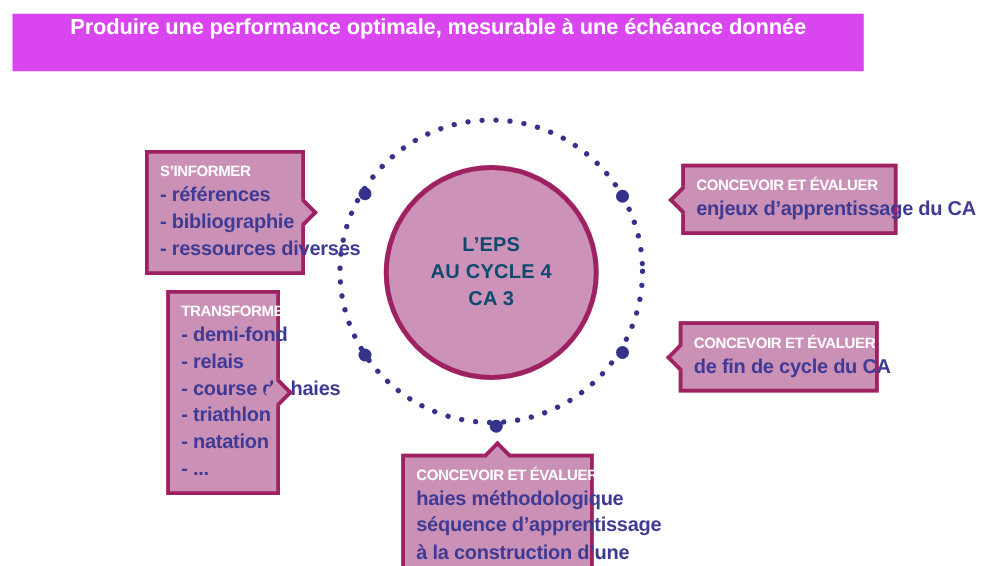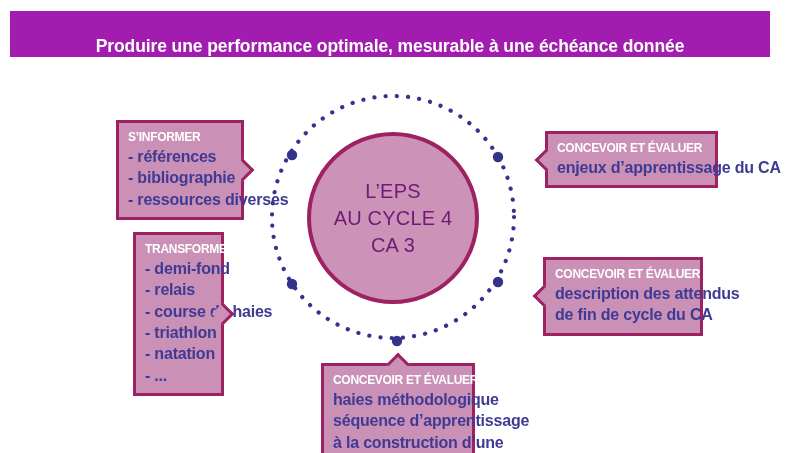"Produire une performance optimale," .header { align-items: flex-end -> flex-start; background: #a21caf -> #d946ef; width: 760px -> 681px }
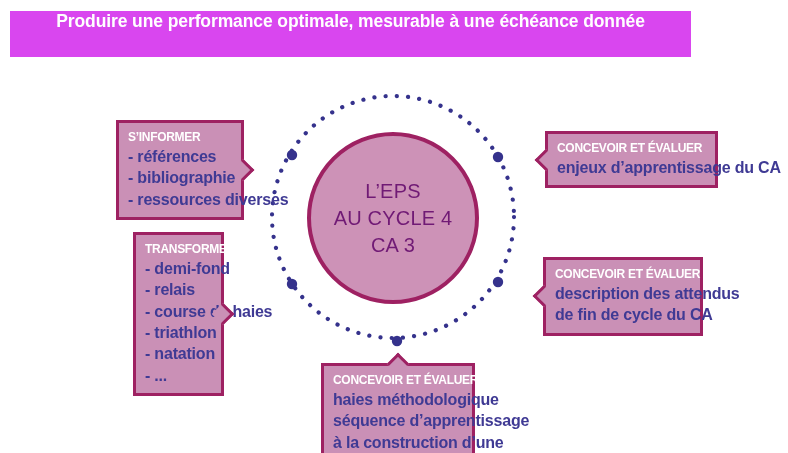"L’EPS" .center-circle { color: #701a75 -> #0c4a6e; font-size: 20px -> 16px; font-weight: normal -> bold }
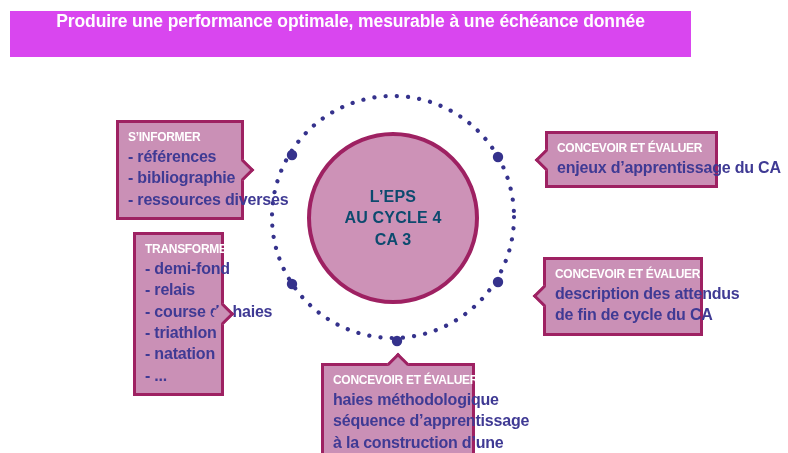"description des attendus" div.box-item { html: <div>description des attendus</div> -> none }
